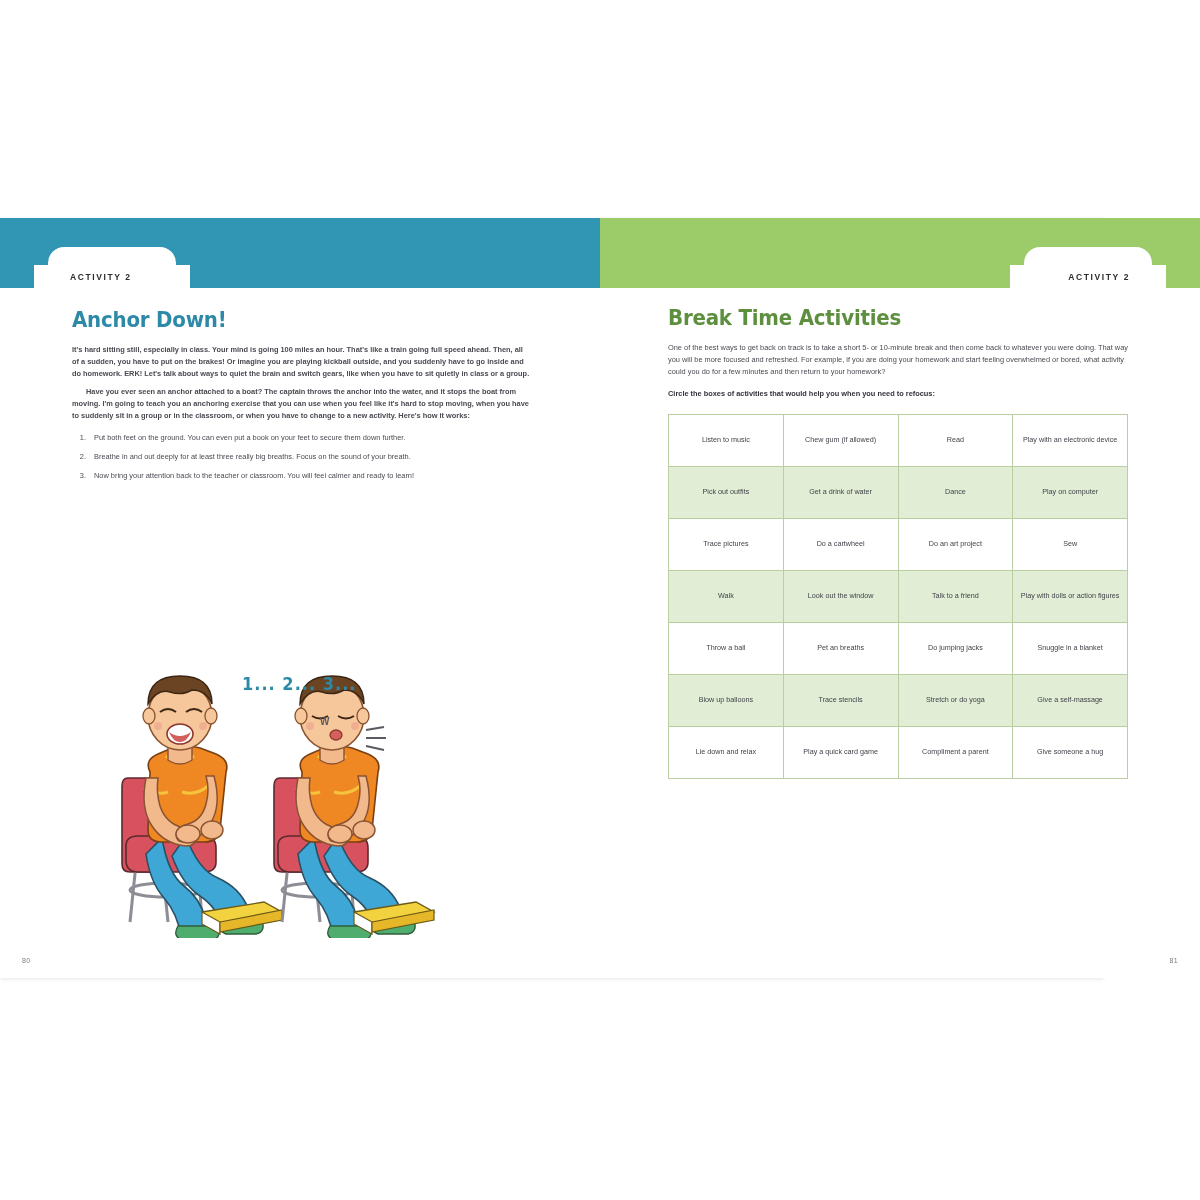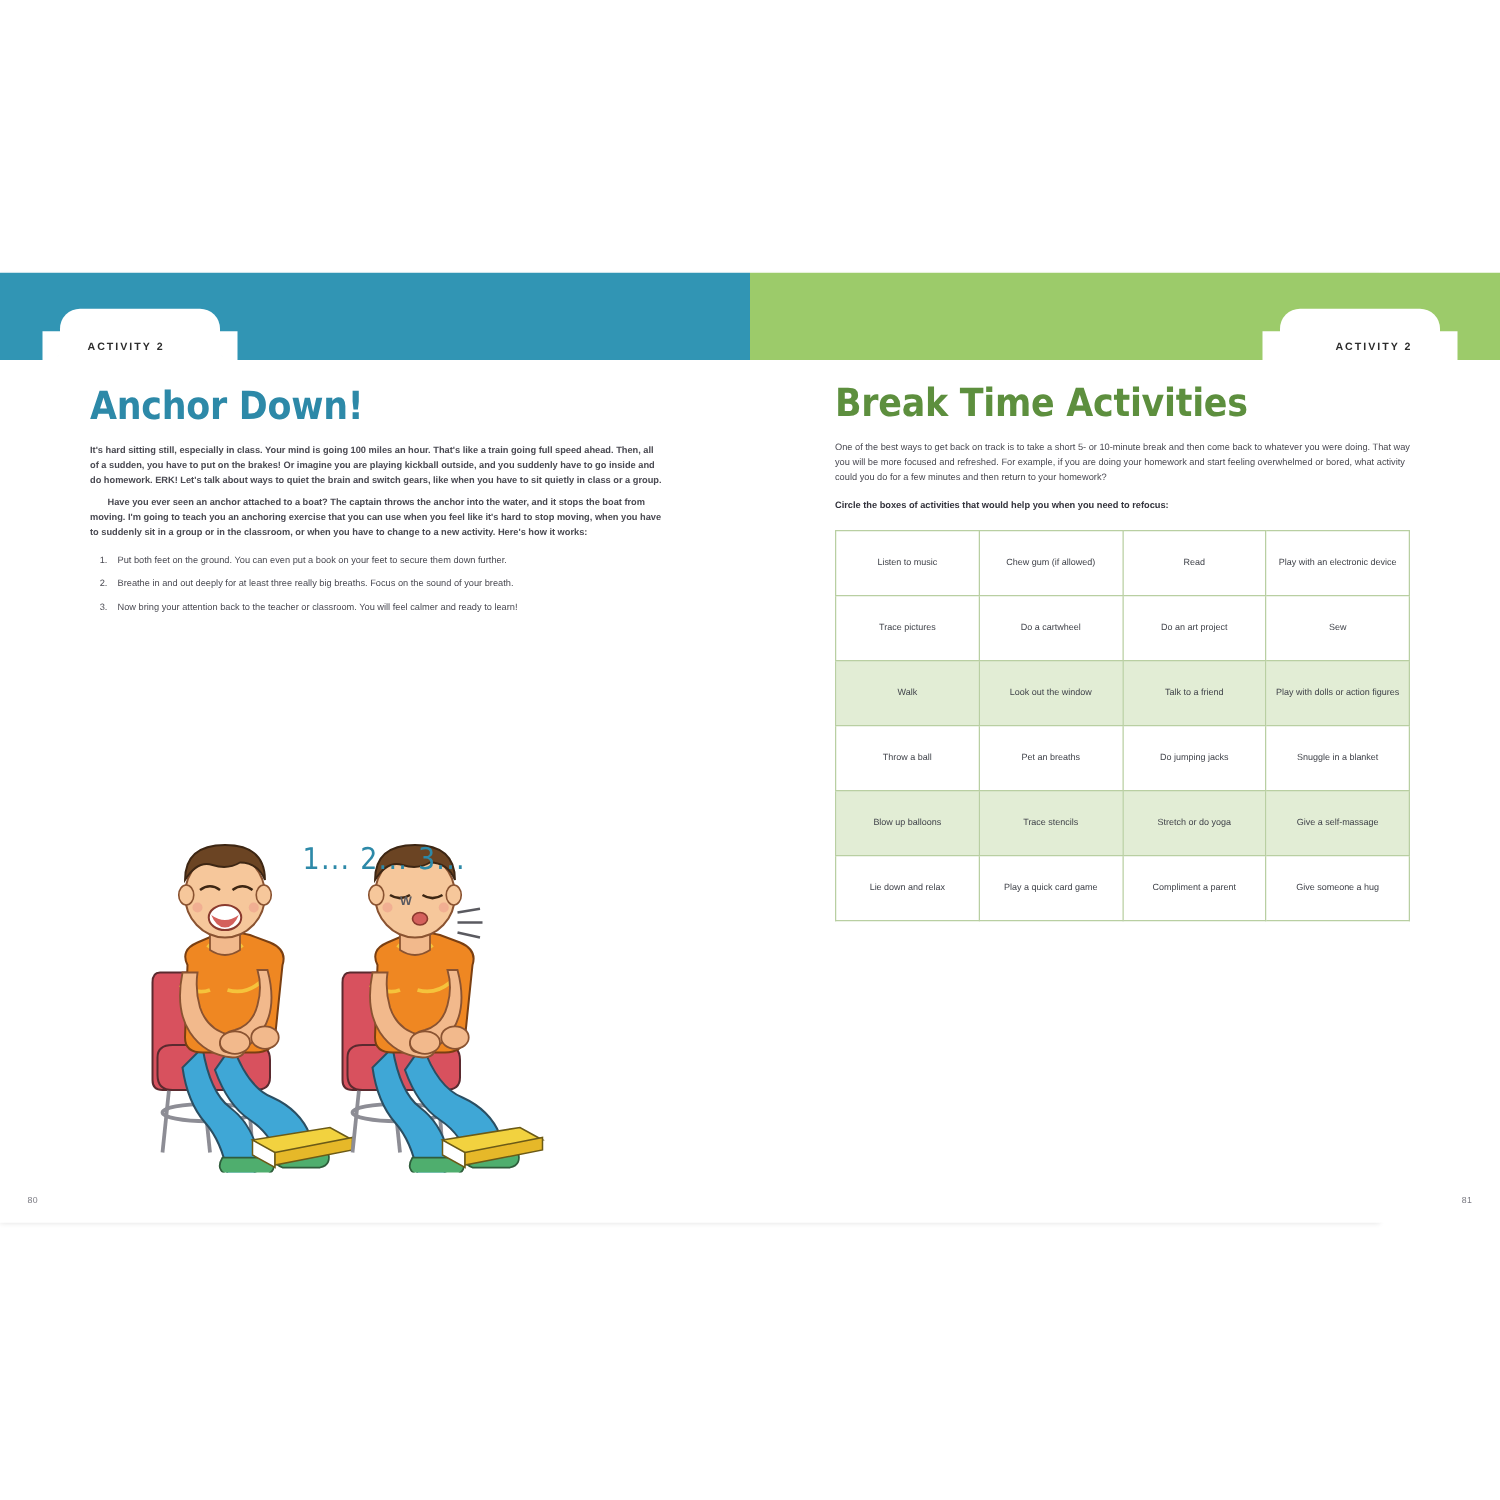"Anchor Down!" .title { font-size: 31px -> 22px }
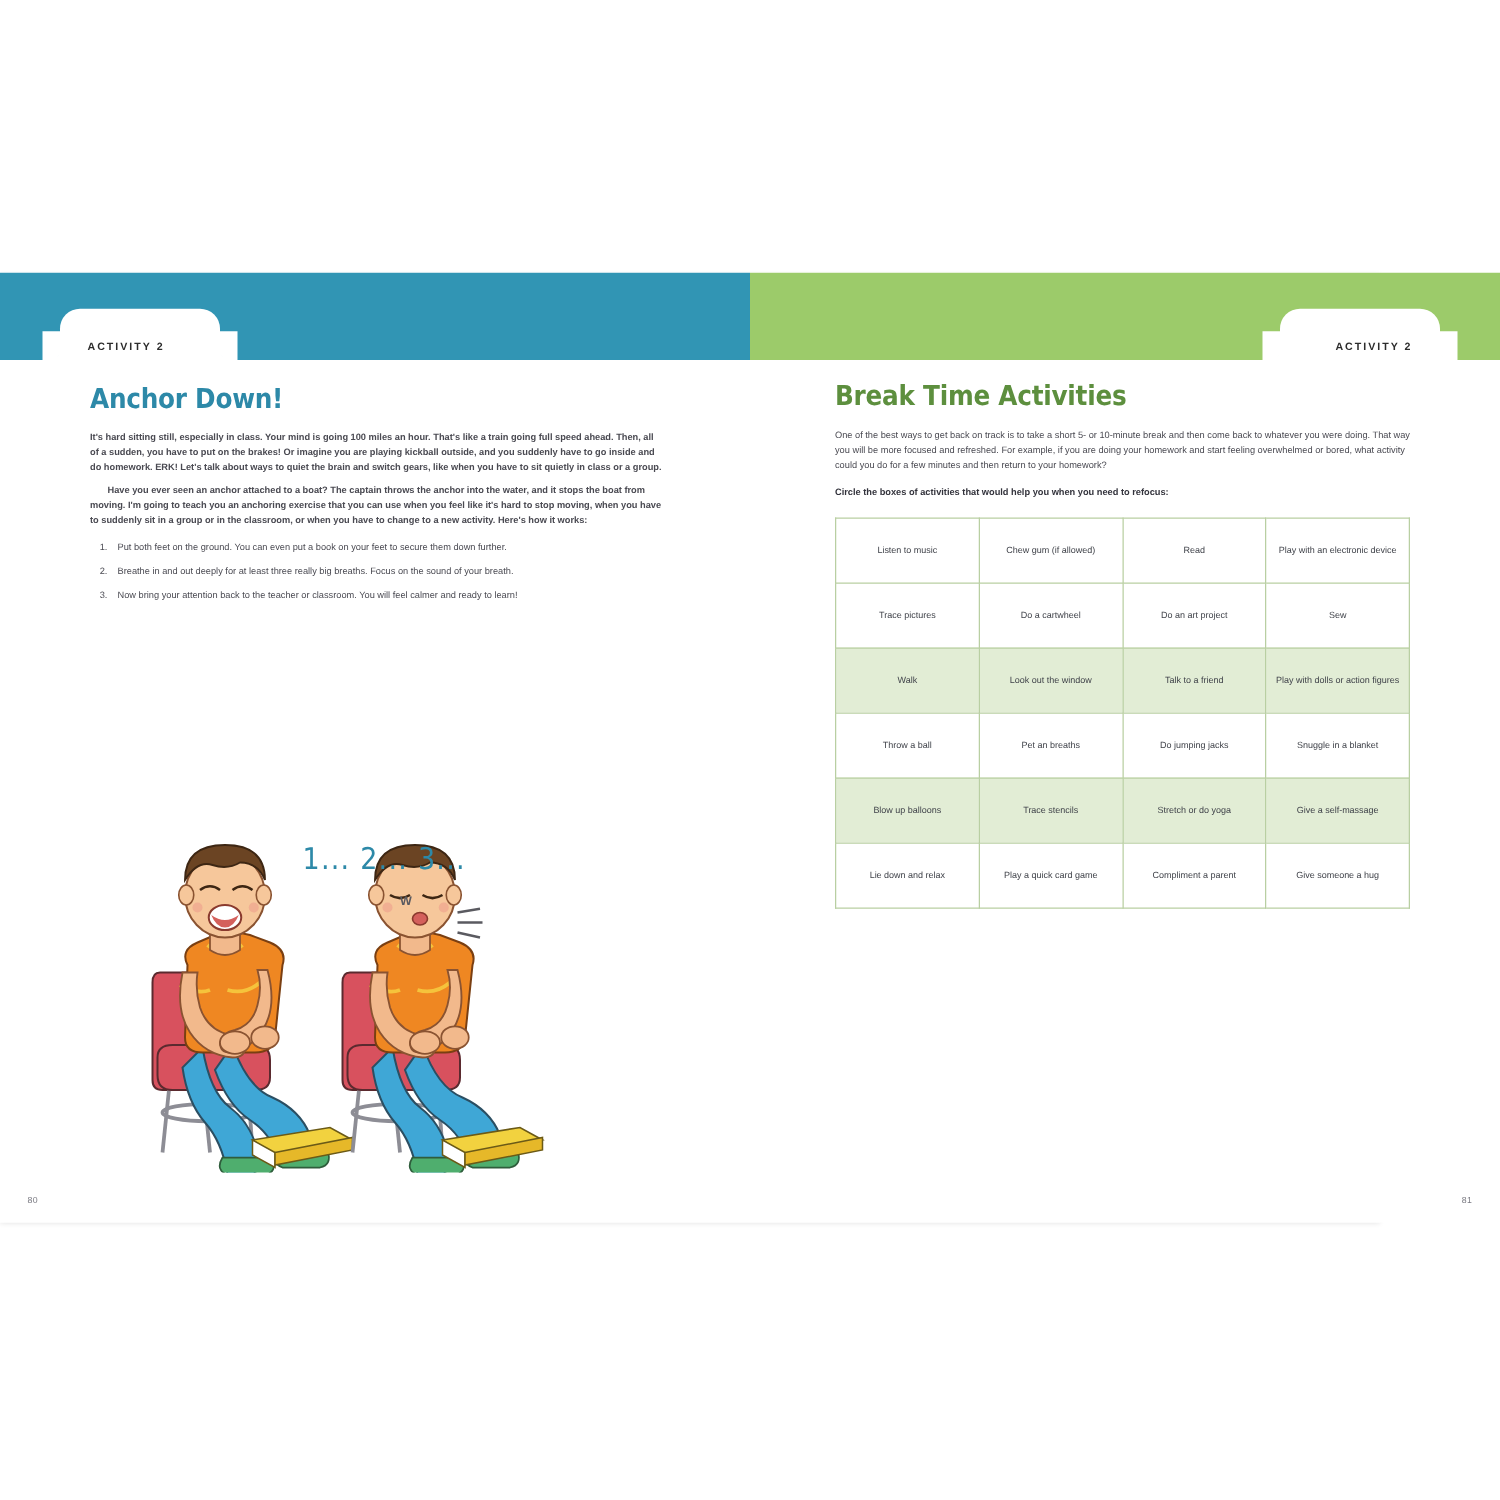"Pick out outfits" tr.shaded { html: none -> <tr> <td>Pick out outfits</td> <td>Get a drink of water</td> <td>Dance</td> <td>Play on computer</td> </tr> }
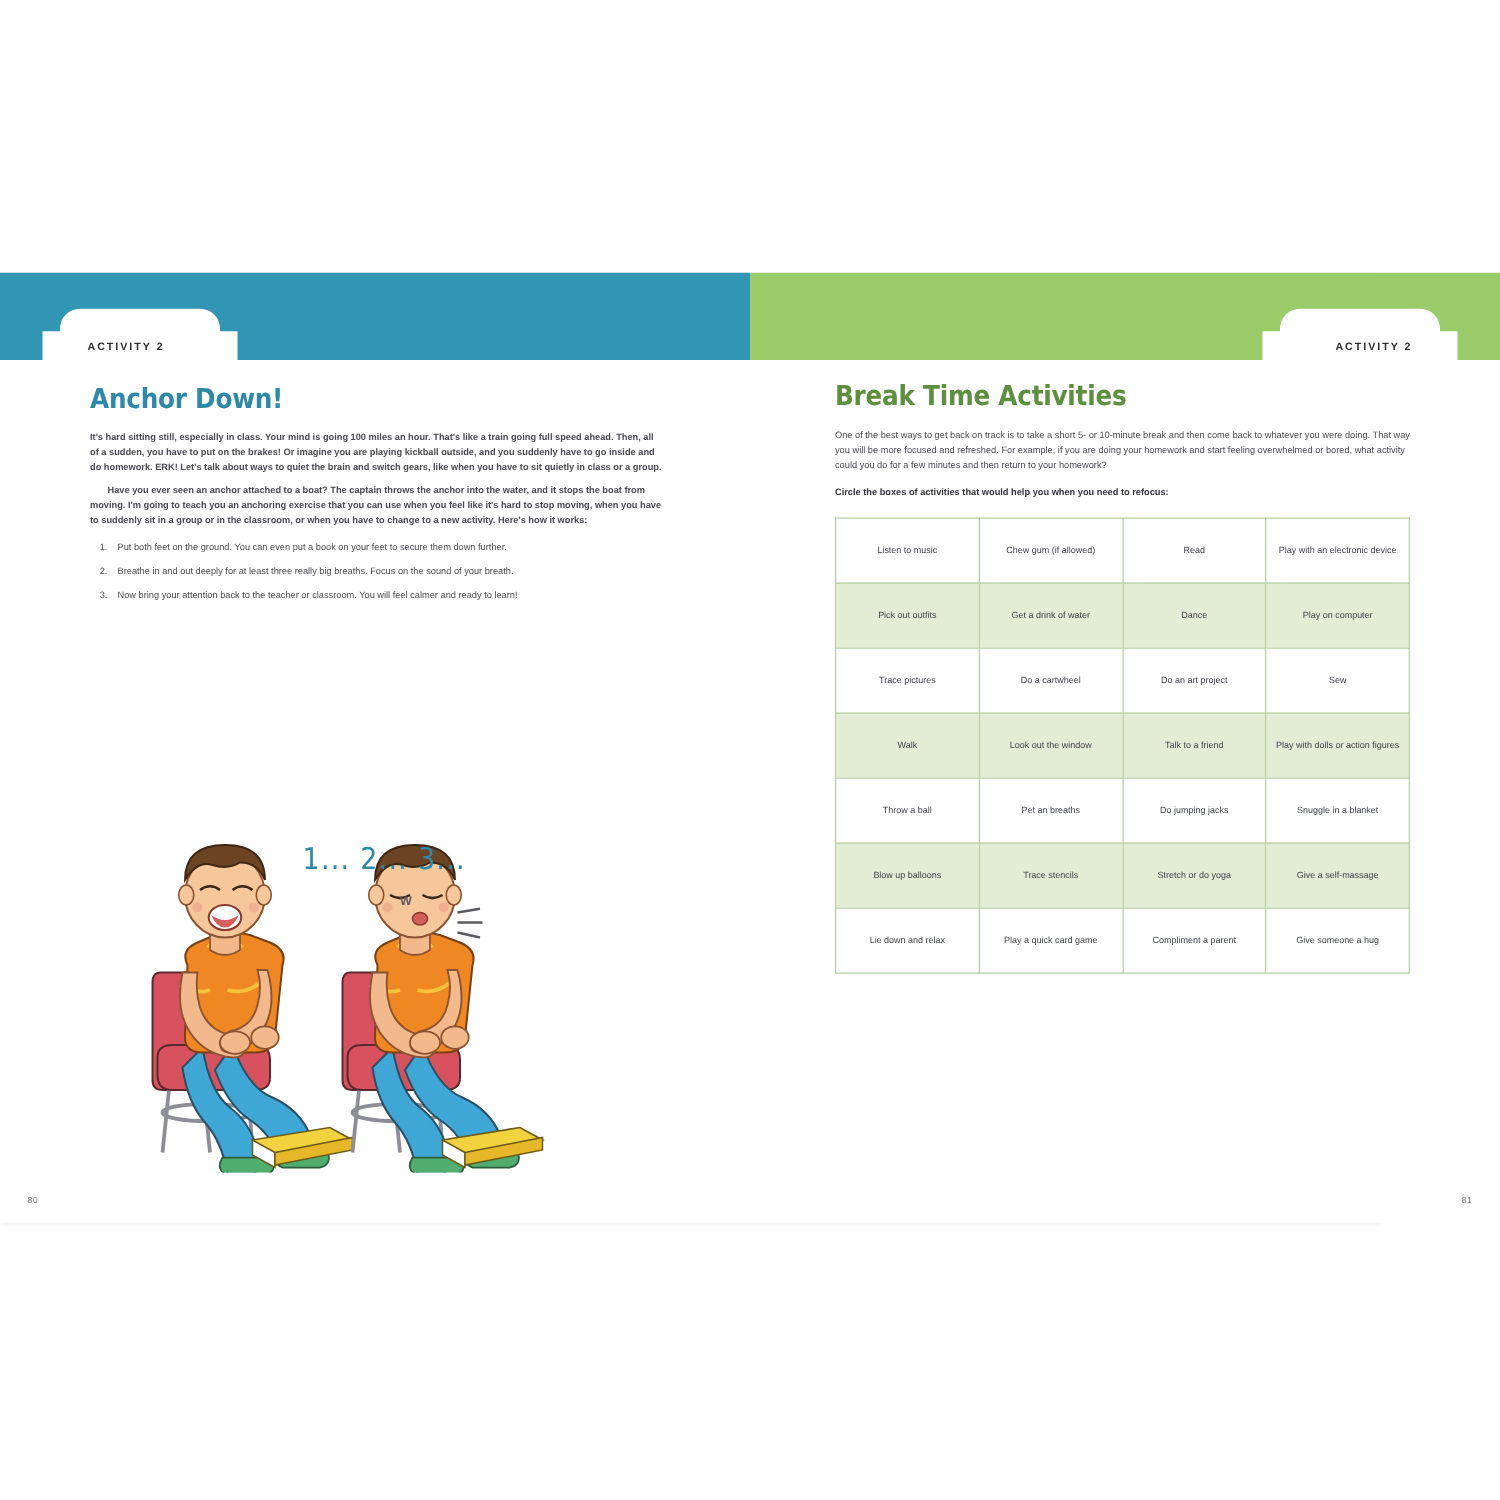"1... 2... 3..." .counting { font-size: 24px -> 18px; font-weight: normal -> bold }
